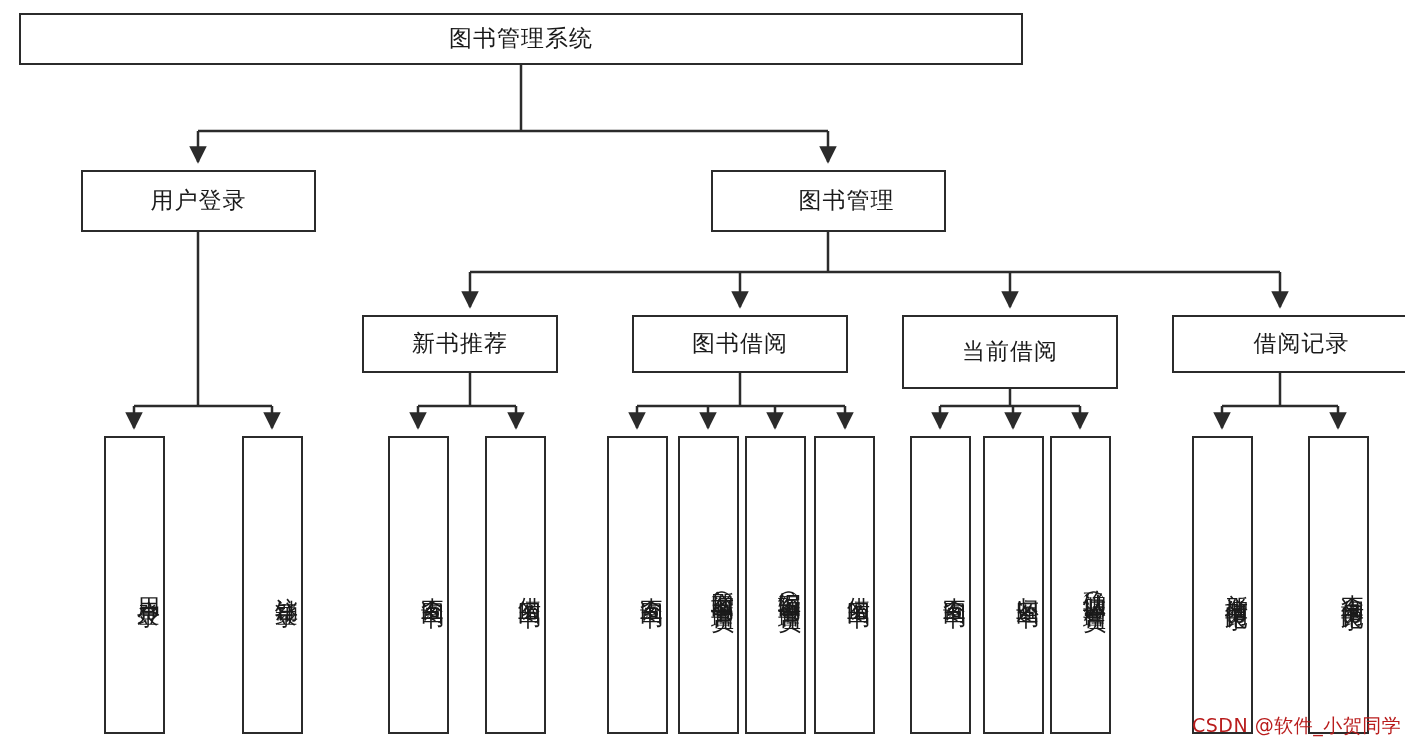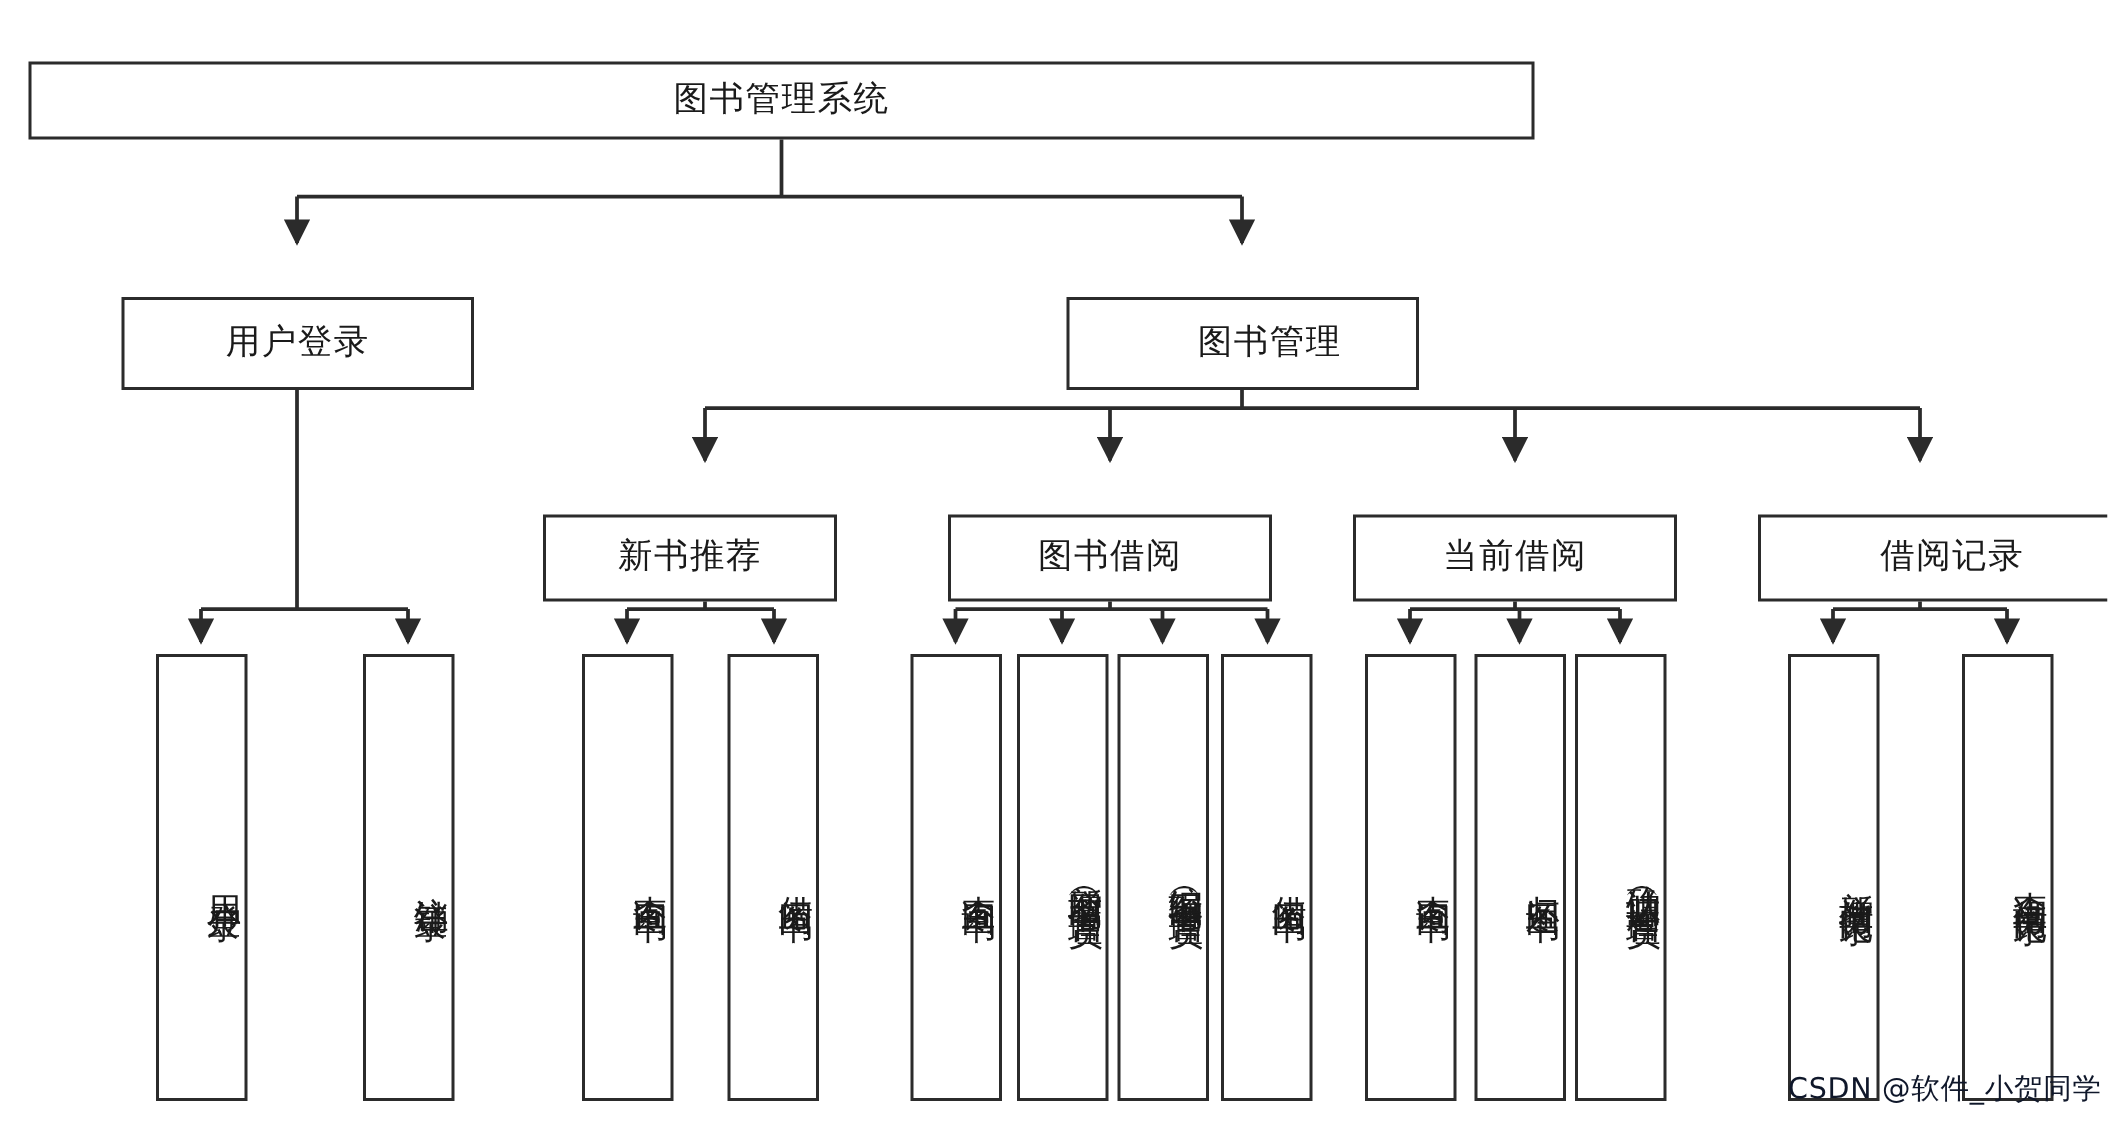"图书管理系统" .node.horiz { margin-top: 28px -> none }
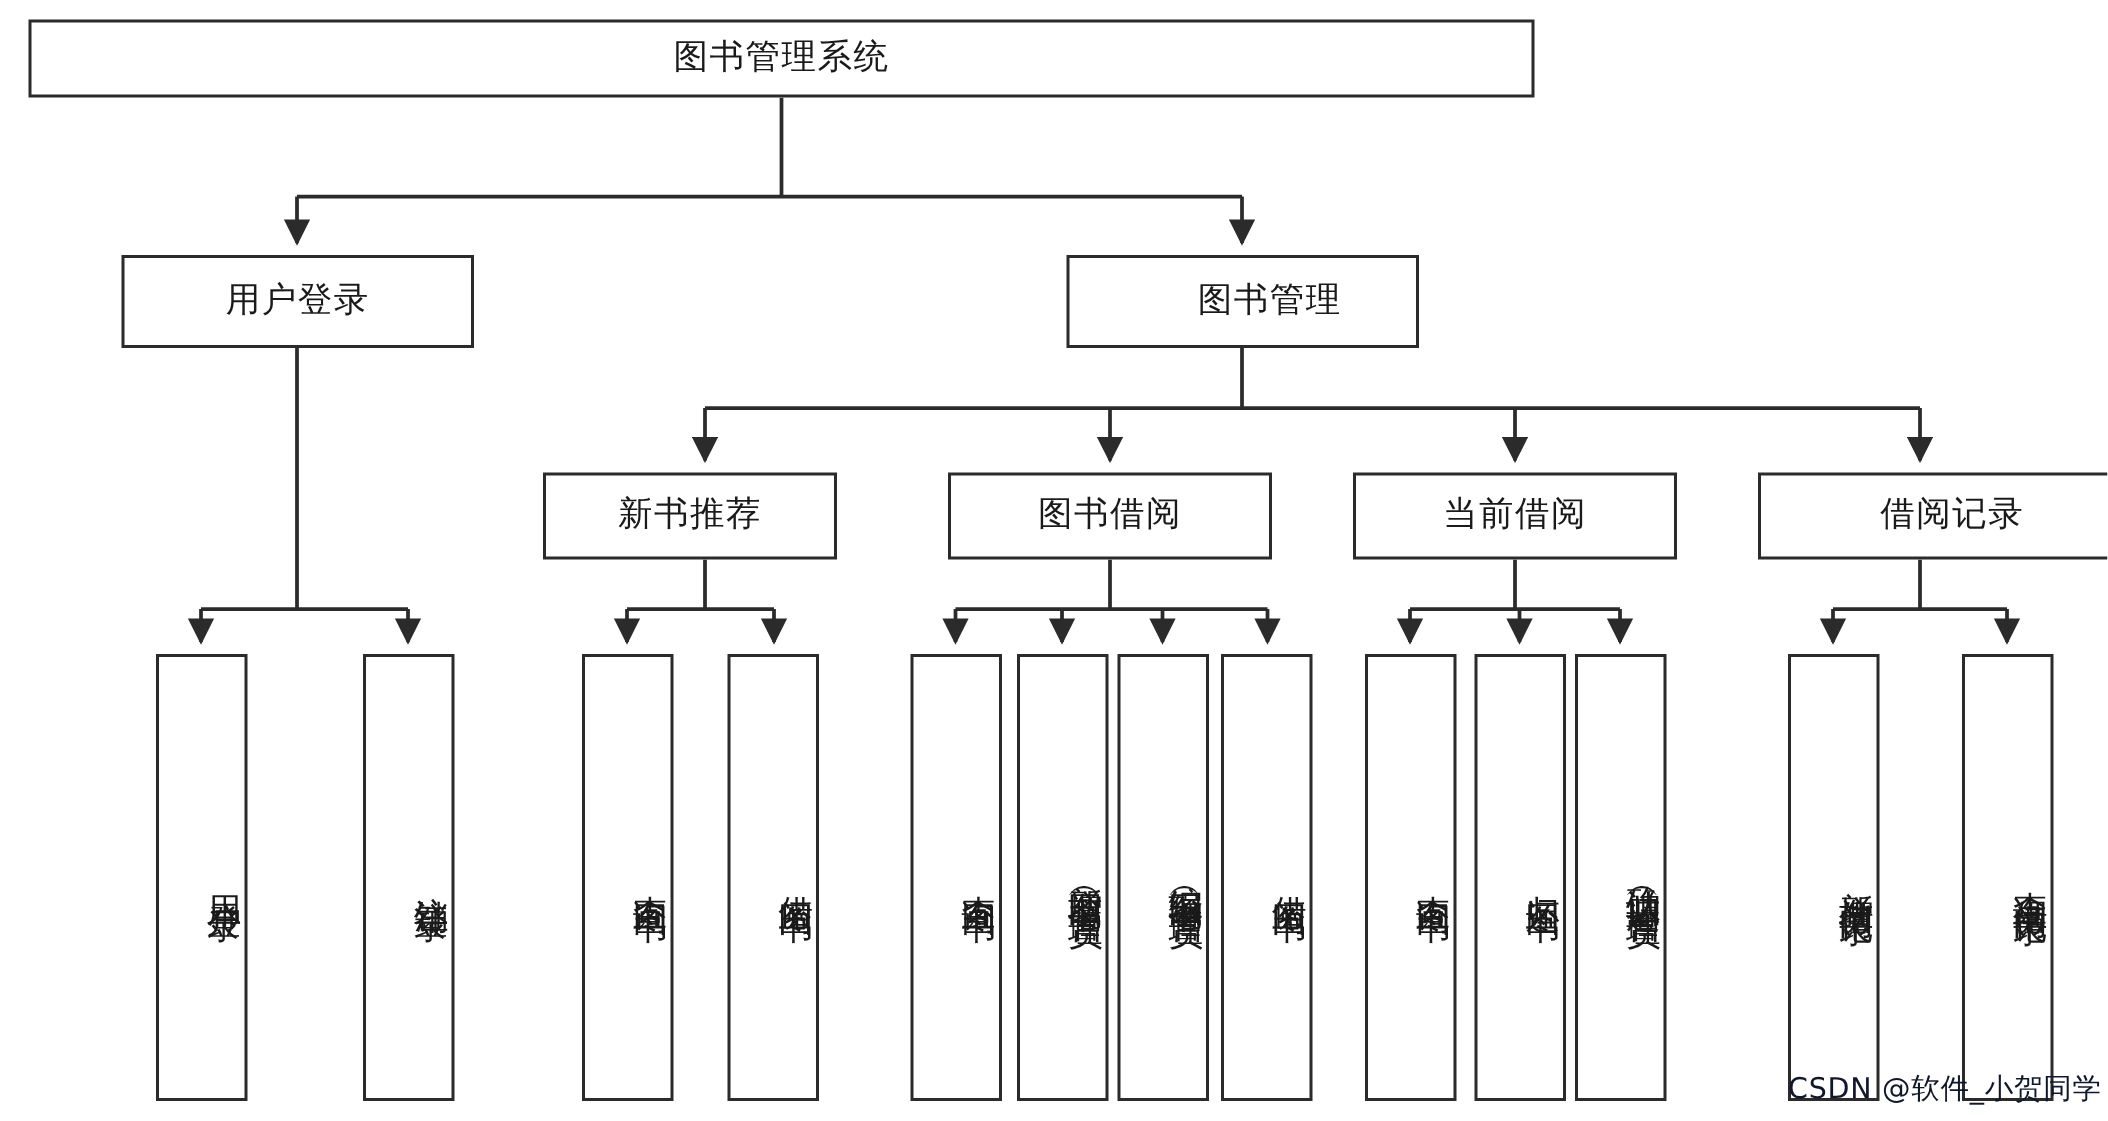"当前借阅" div.node { height: 58px -> 74px }
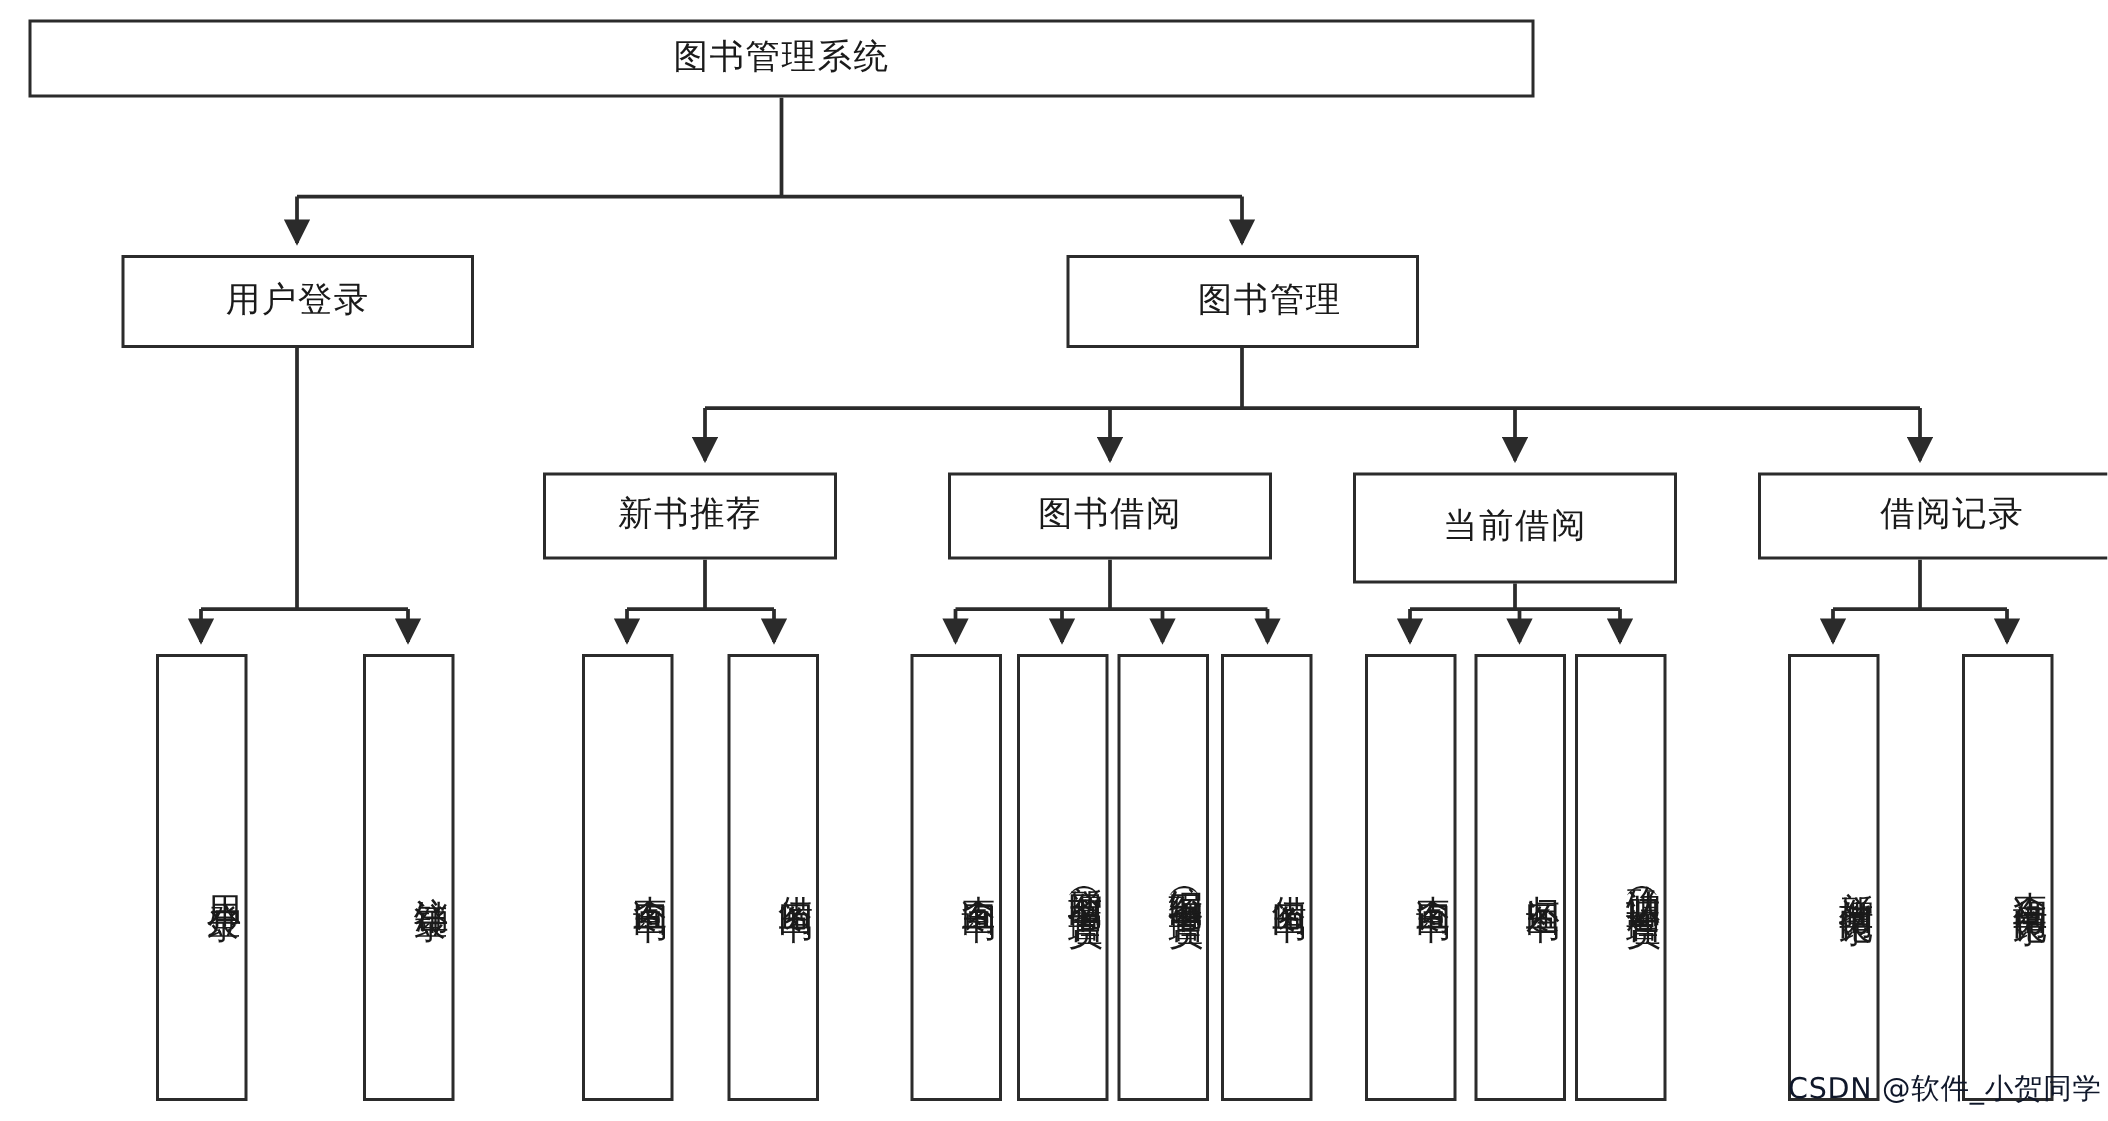"CSDN @软件_小贺同学" .watermark { color: #0f172a -> #b91c1c }
